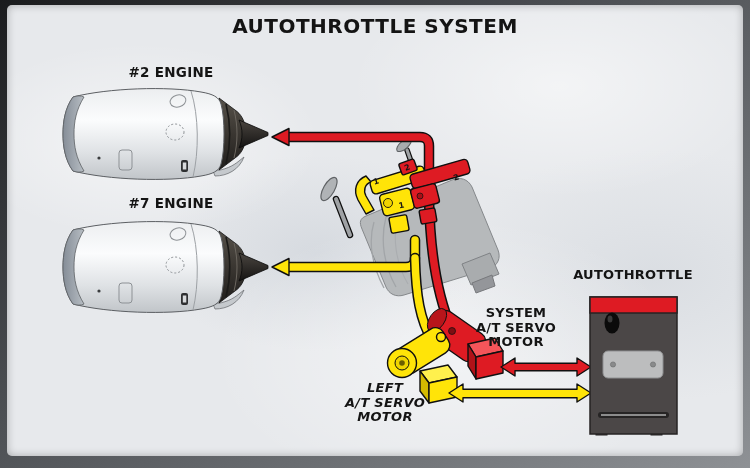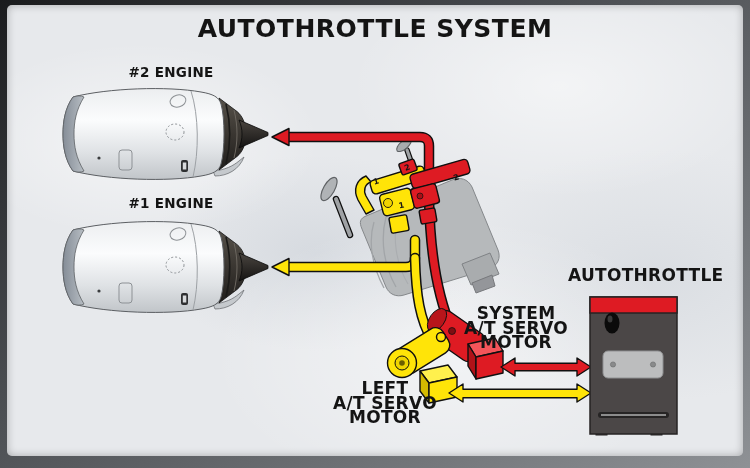"AUTOTHROTTLE SYSTEM" .title { font-size: 25px -> 20px }
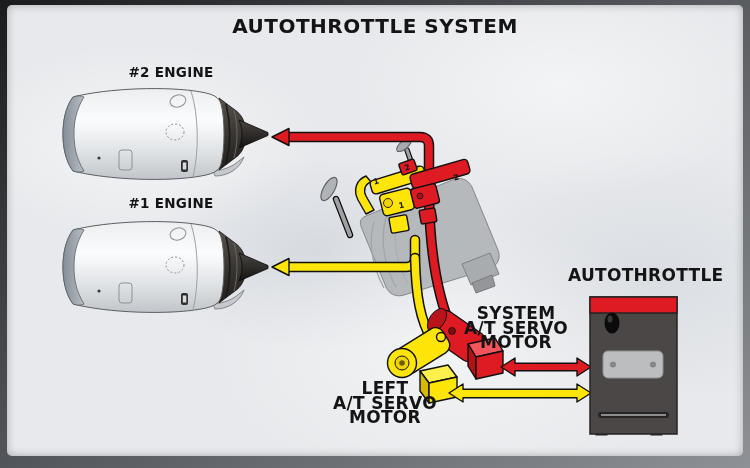"#1 ENGINE" div.lbl { text: 1 -> 7 }
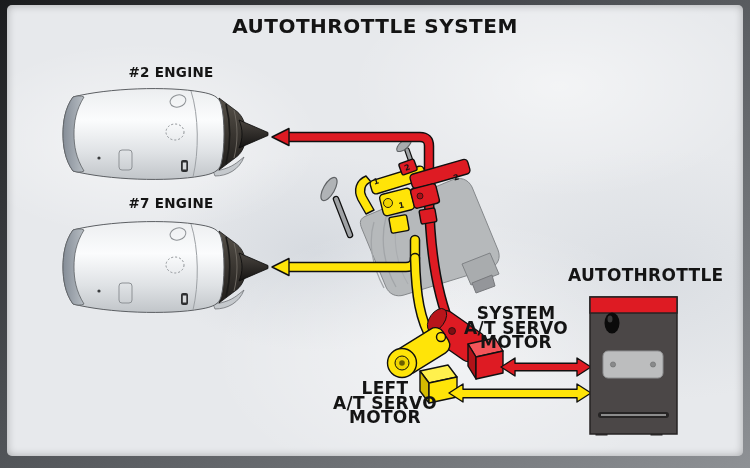"AUTOTHROTTLE" .multi { font-size: 17px -> 13px }
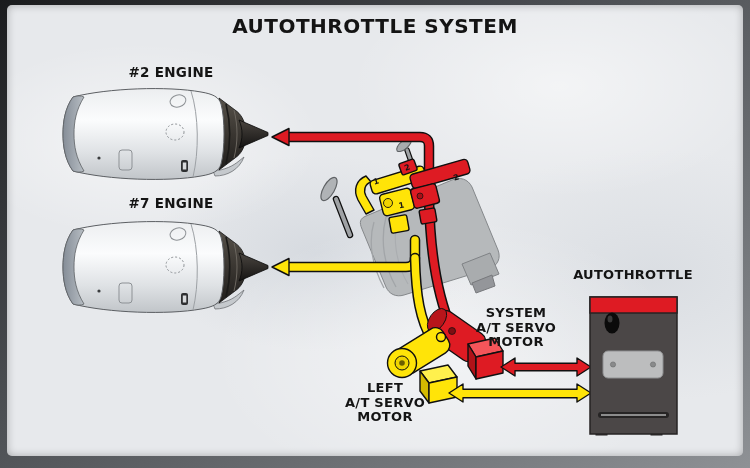"LEFT" div.lbl { font-style: none -> italic }
